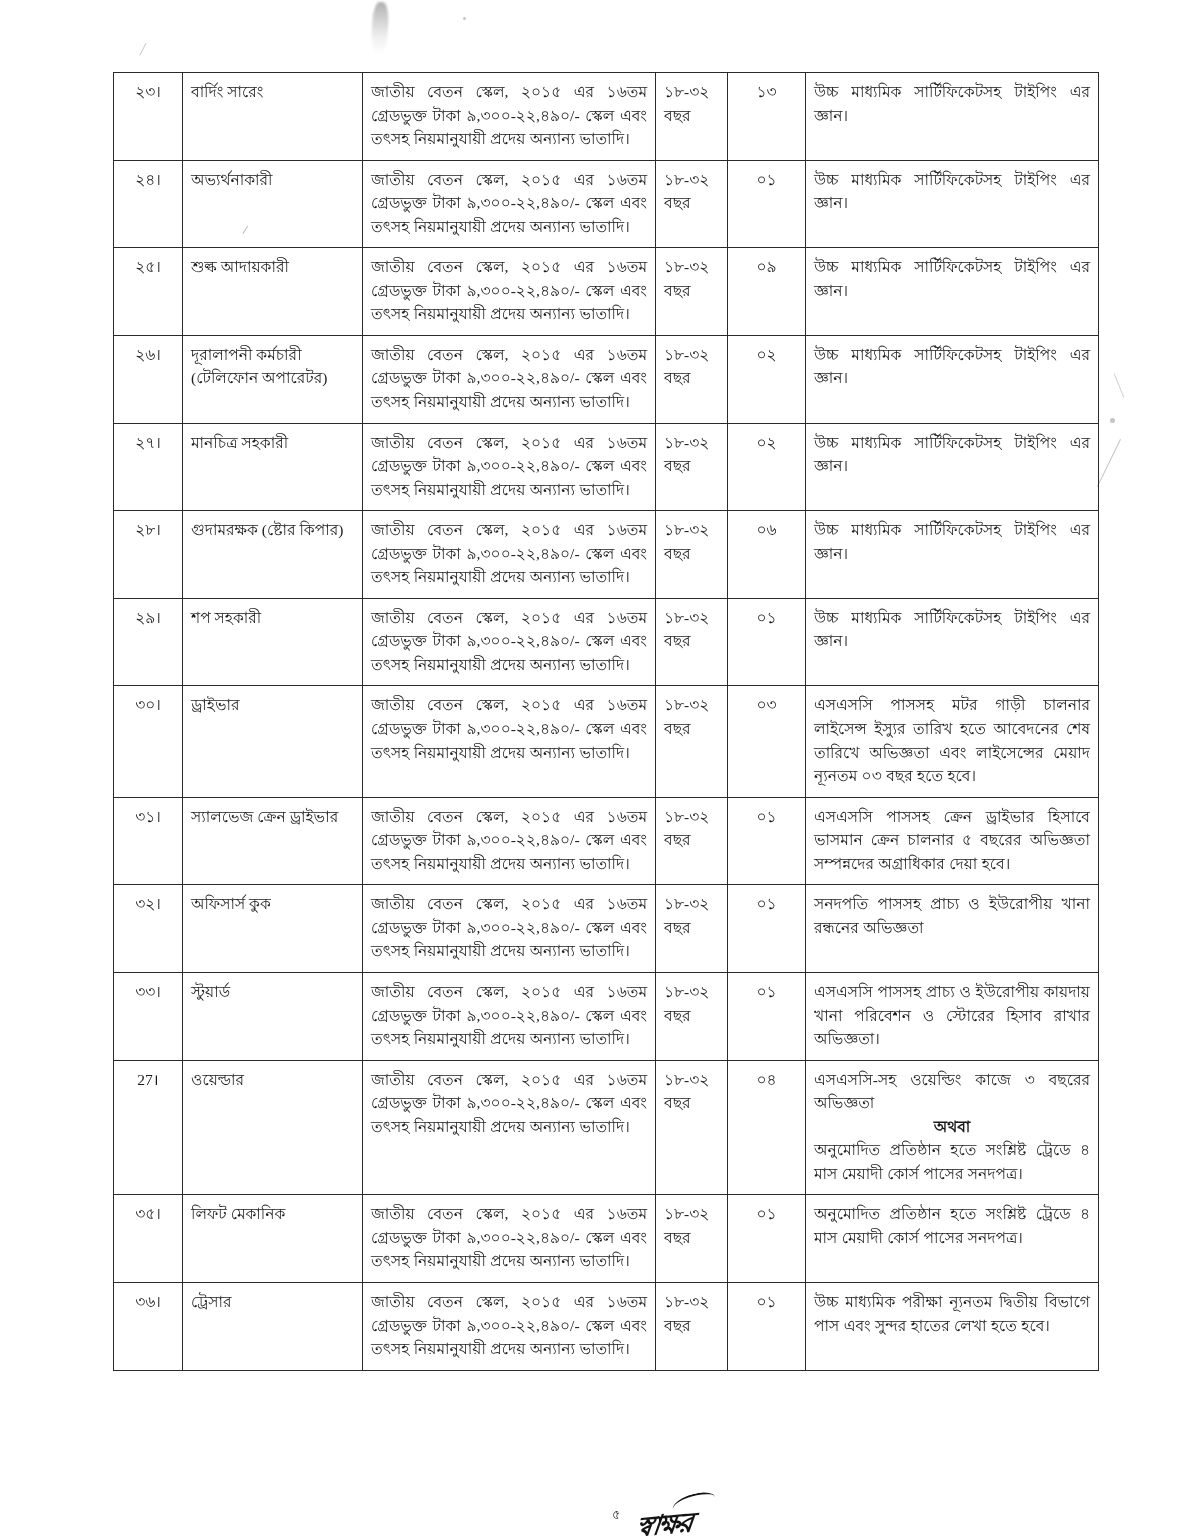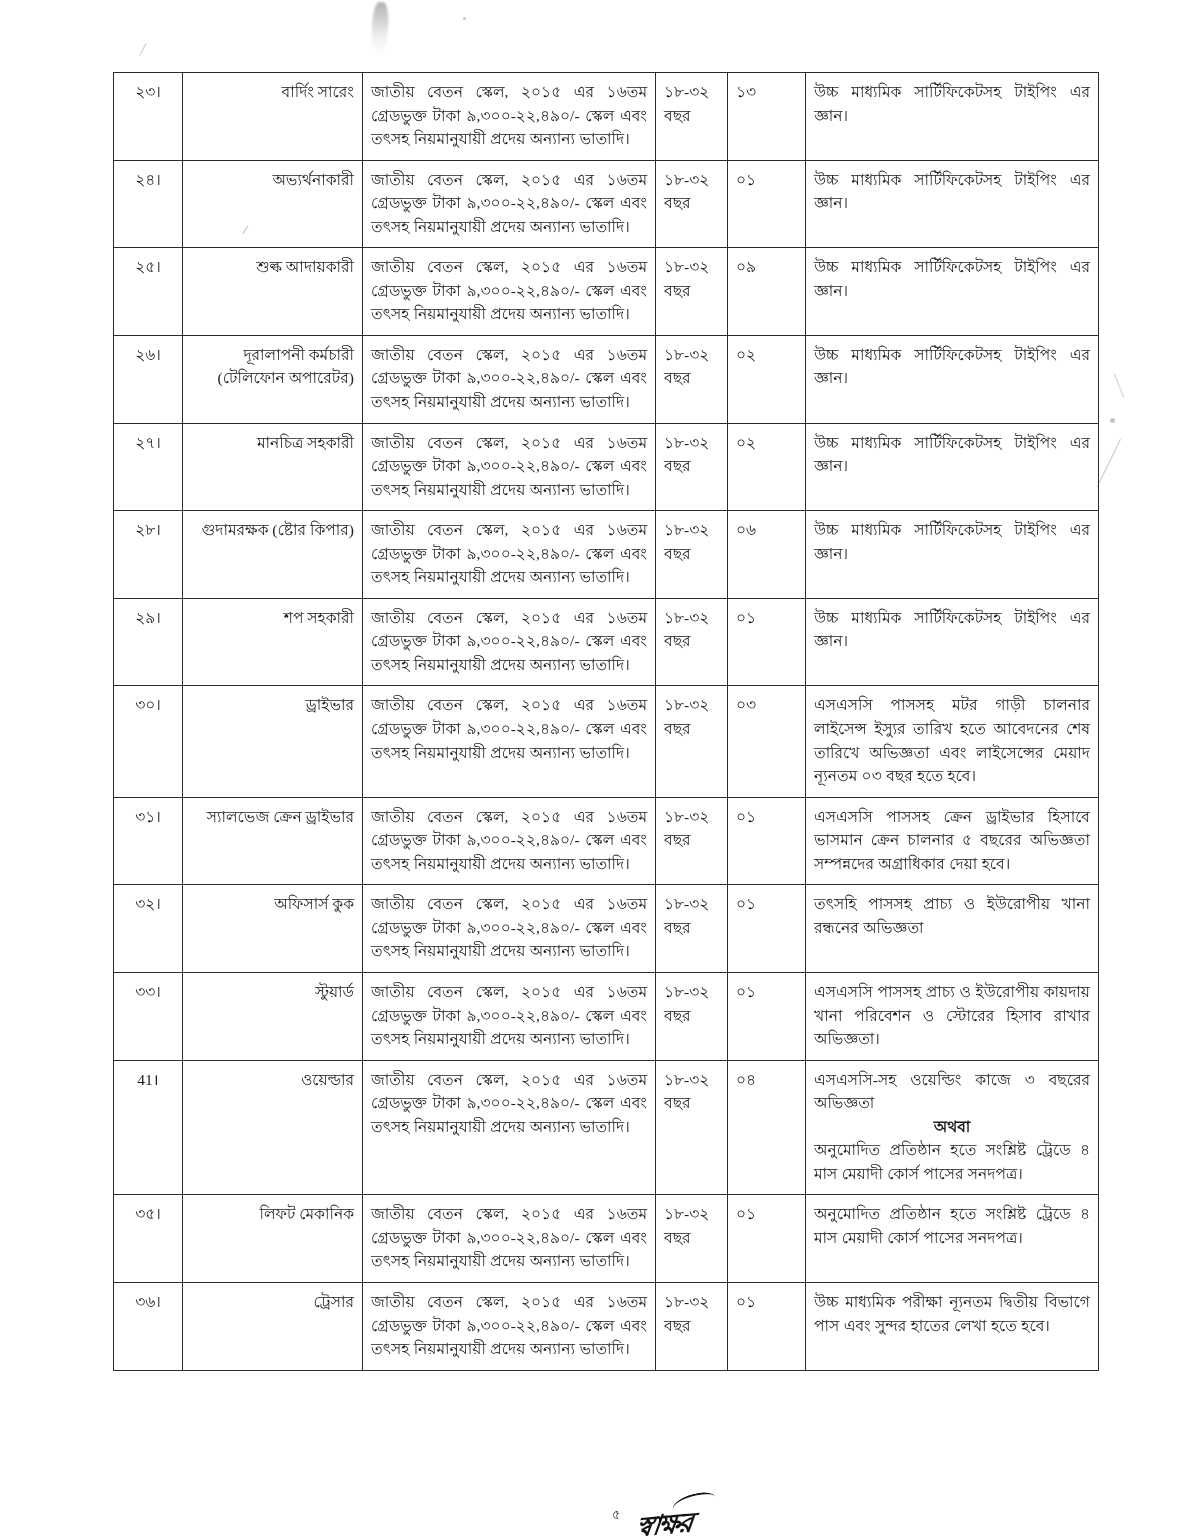"বার্দিং সারেং" td.post { text-align: right -> left }
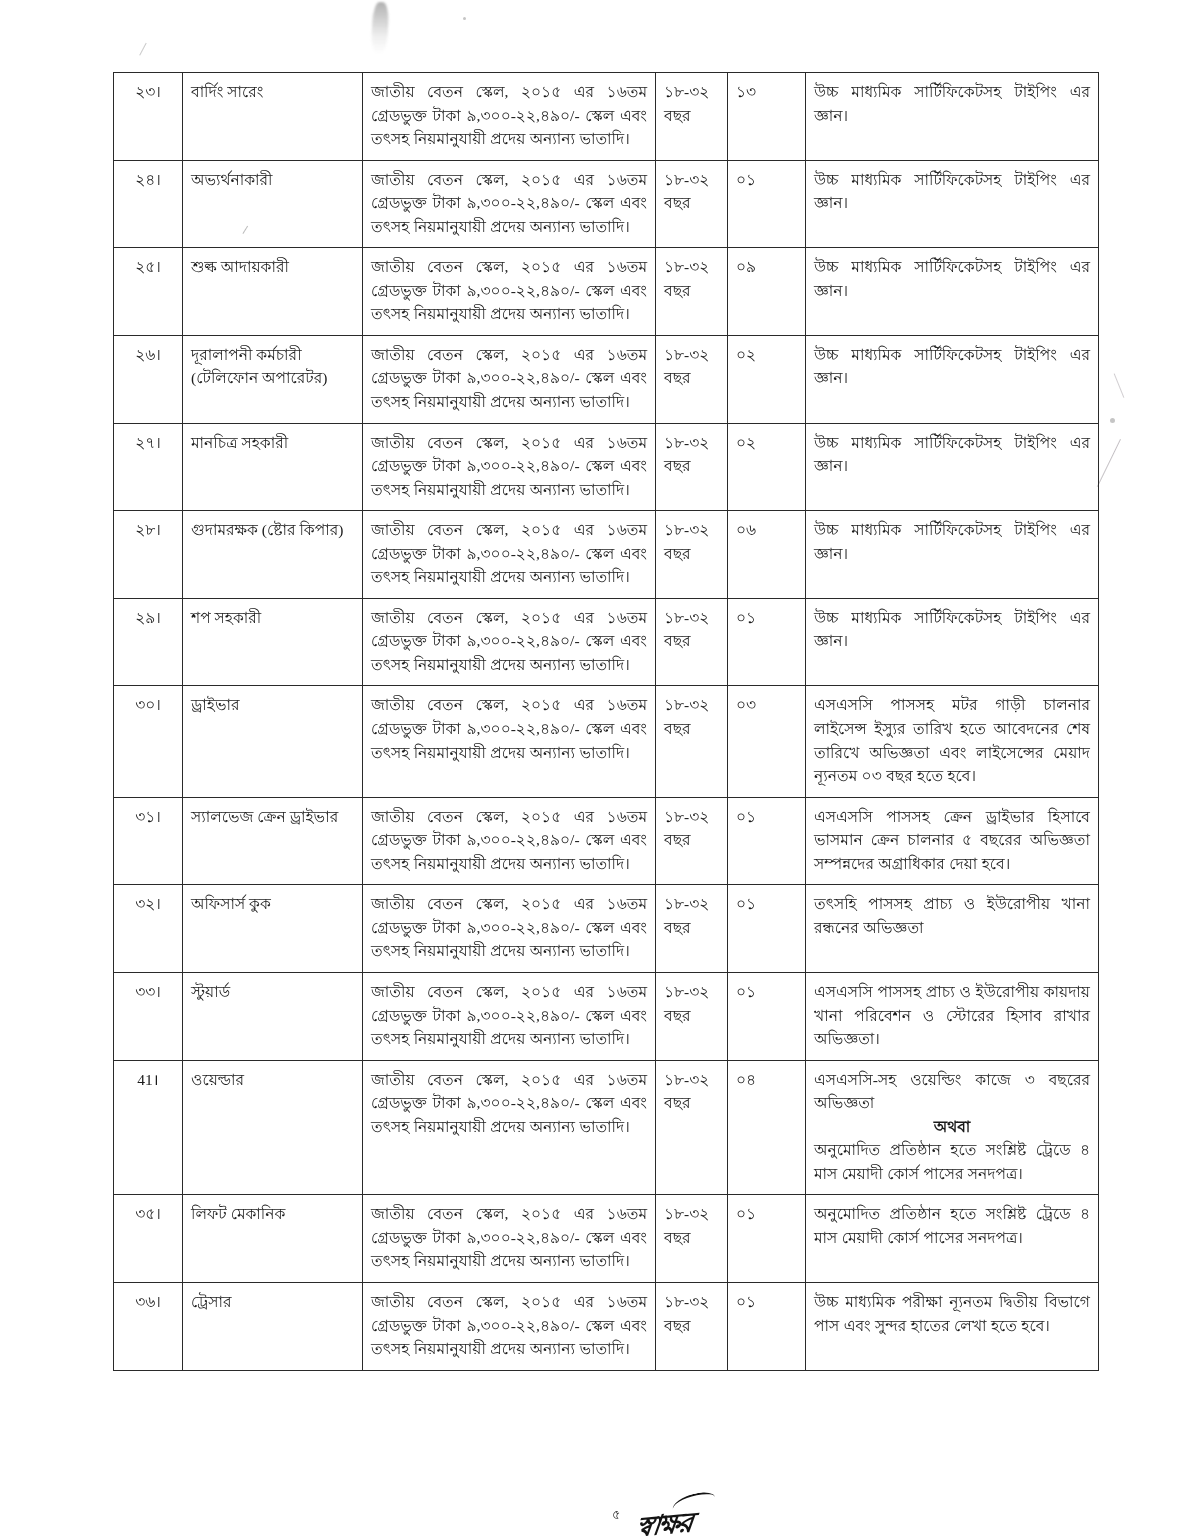"১৩" td.vac { text-align: none -> center }
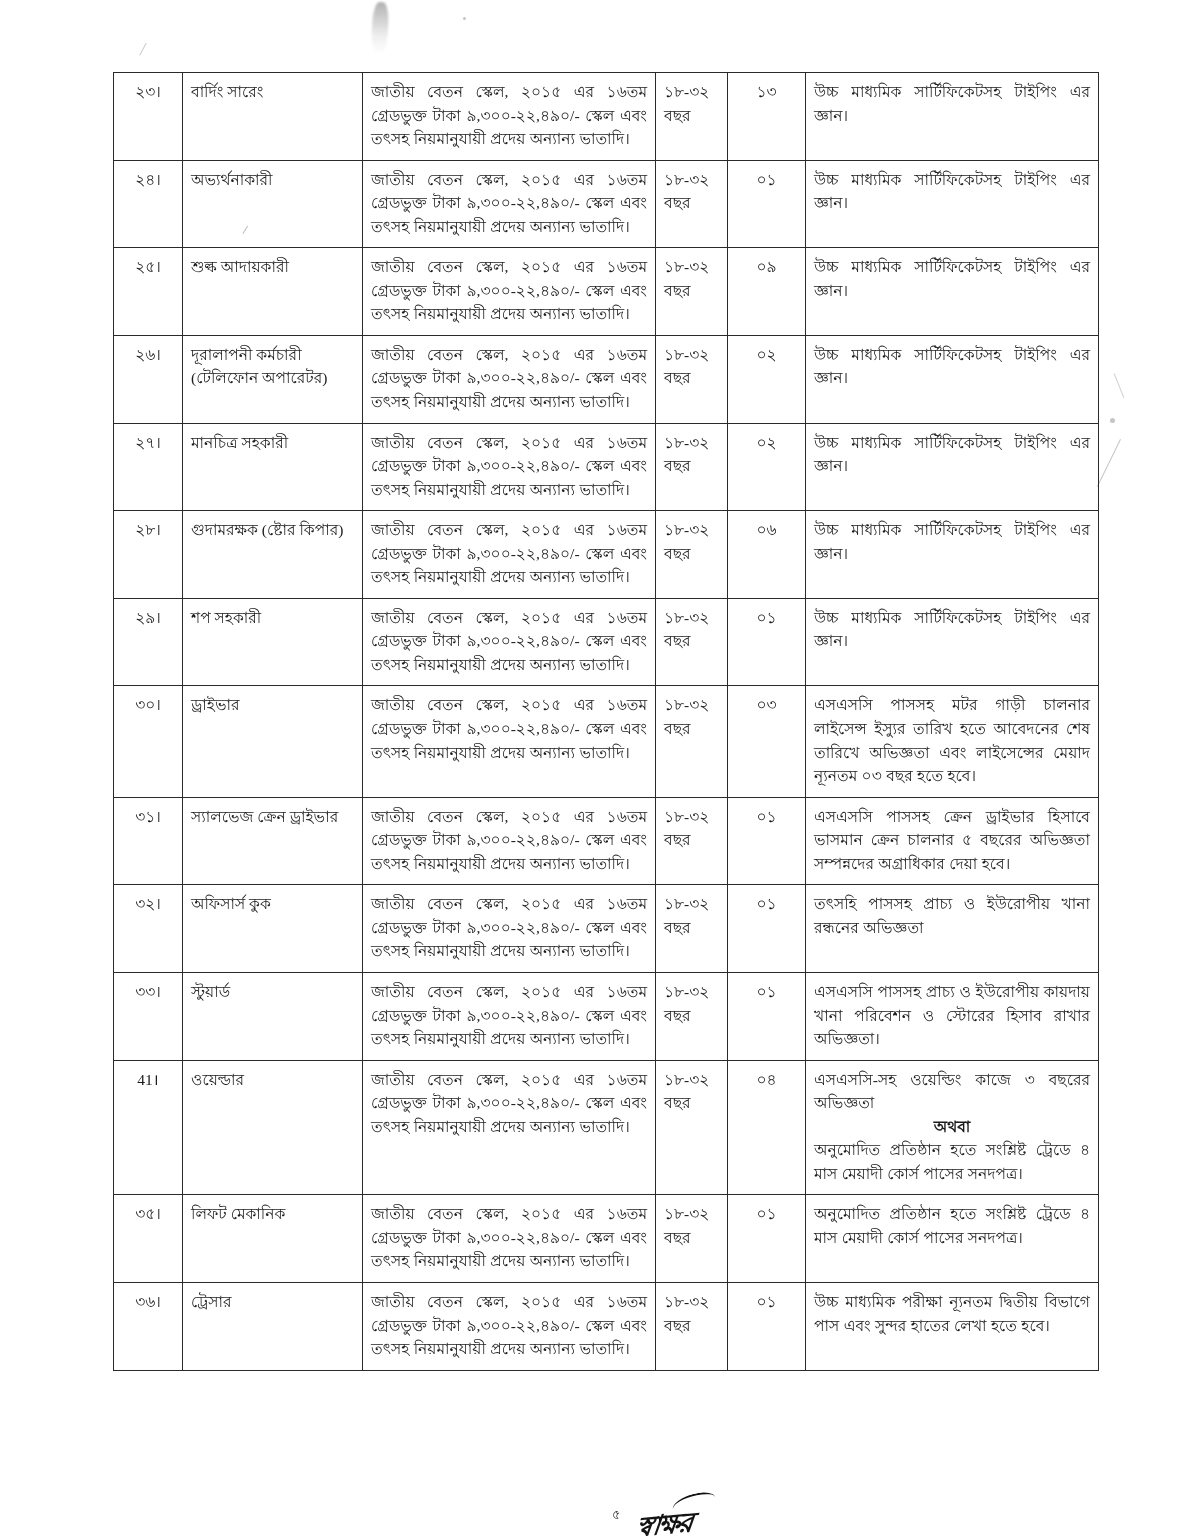"তৎসহি পাসসহ প্রাচ্য ও ইউরোপীয়" span.qual-block { text: তৎসহি -> সনদপতি }
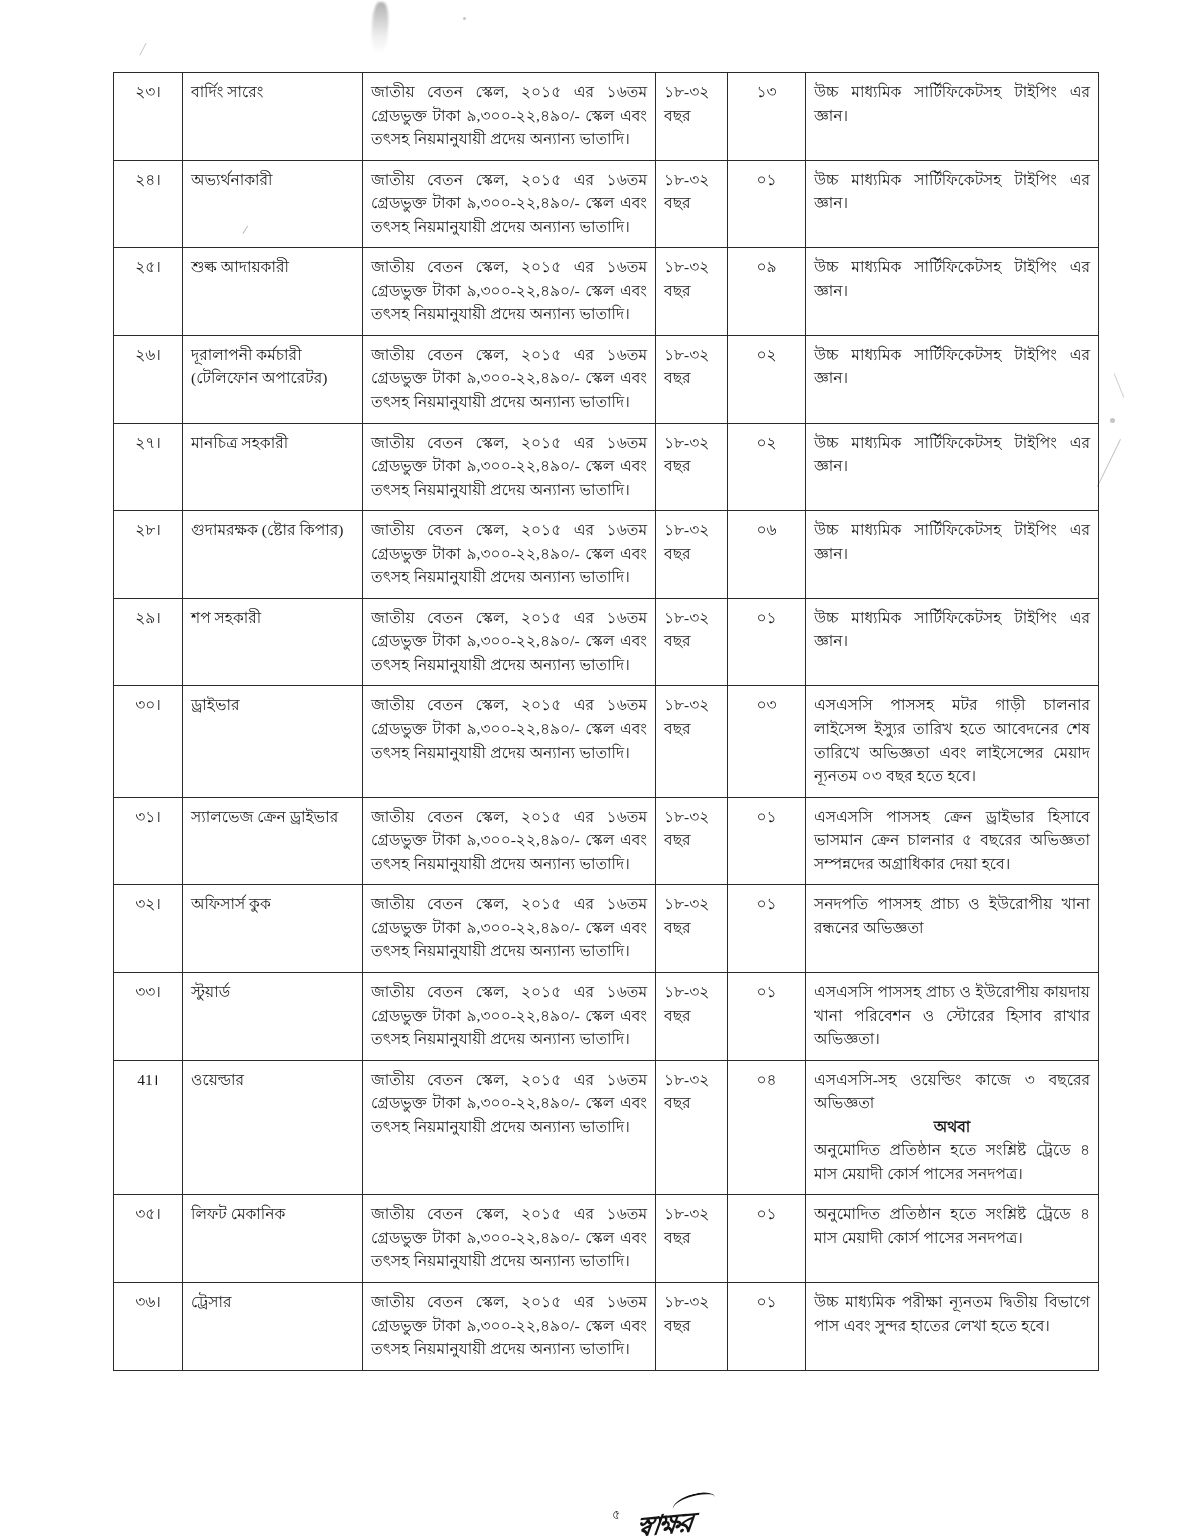"41।" td.sl { text: 41 -> 27 }
